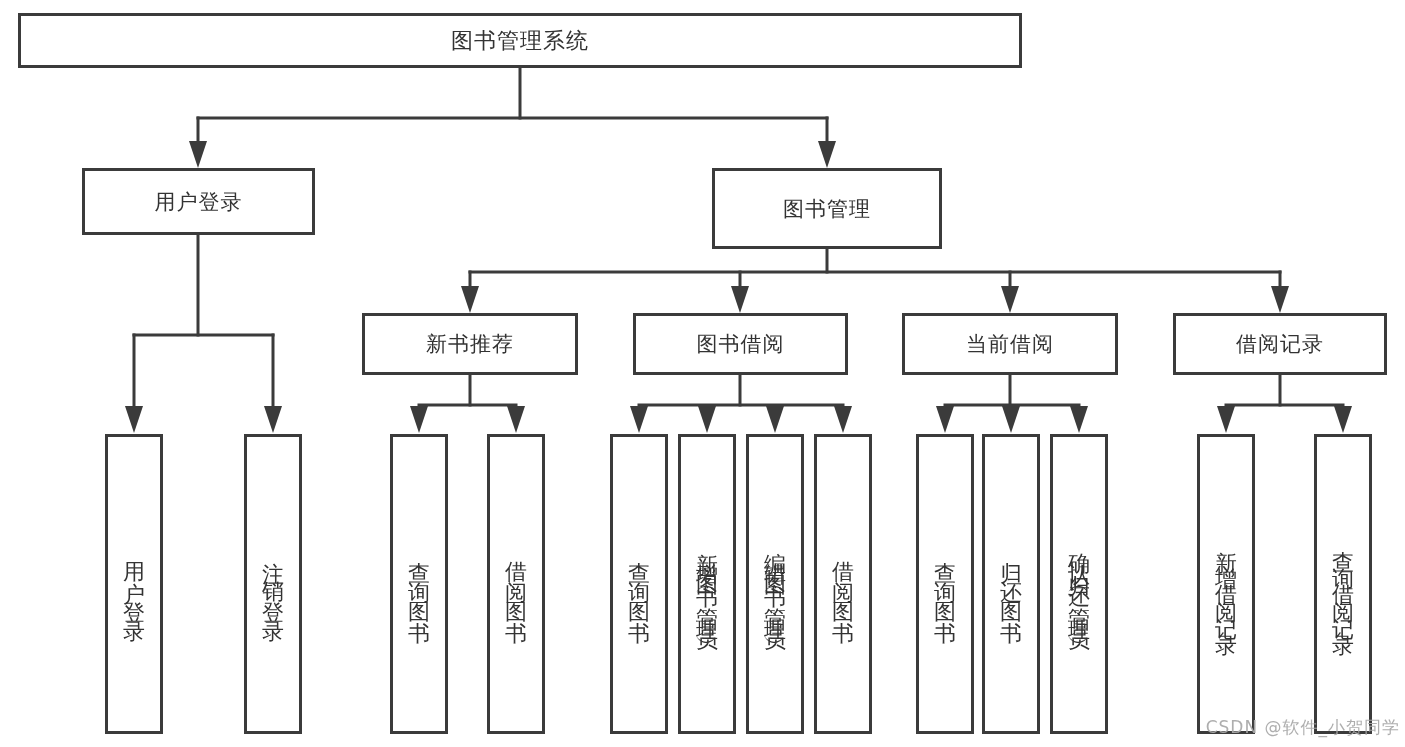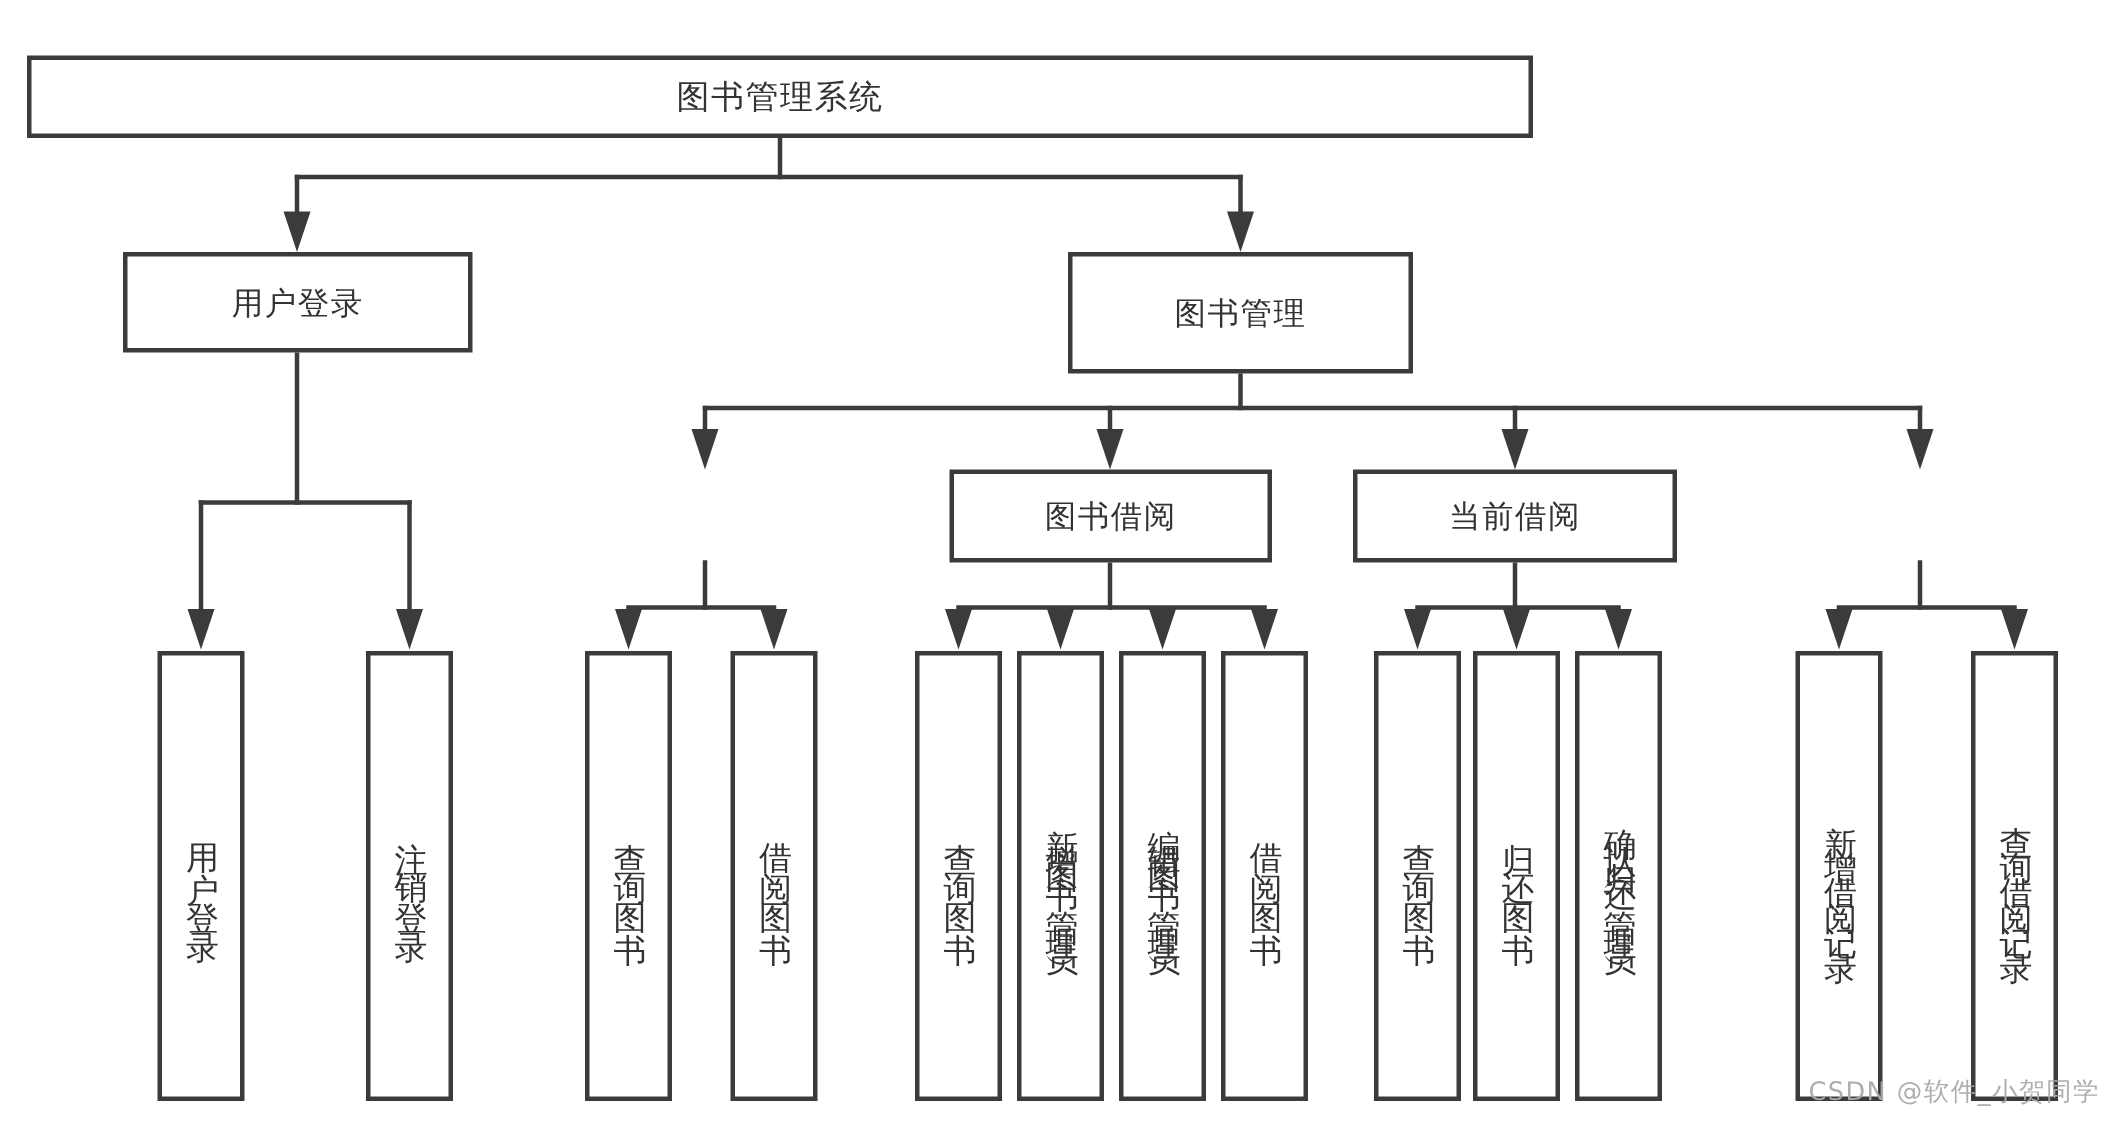"图书管理系统" .root { margin-top: 24px -> none }
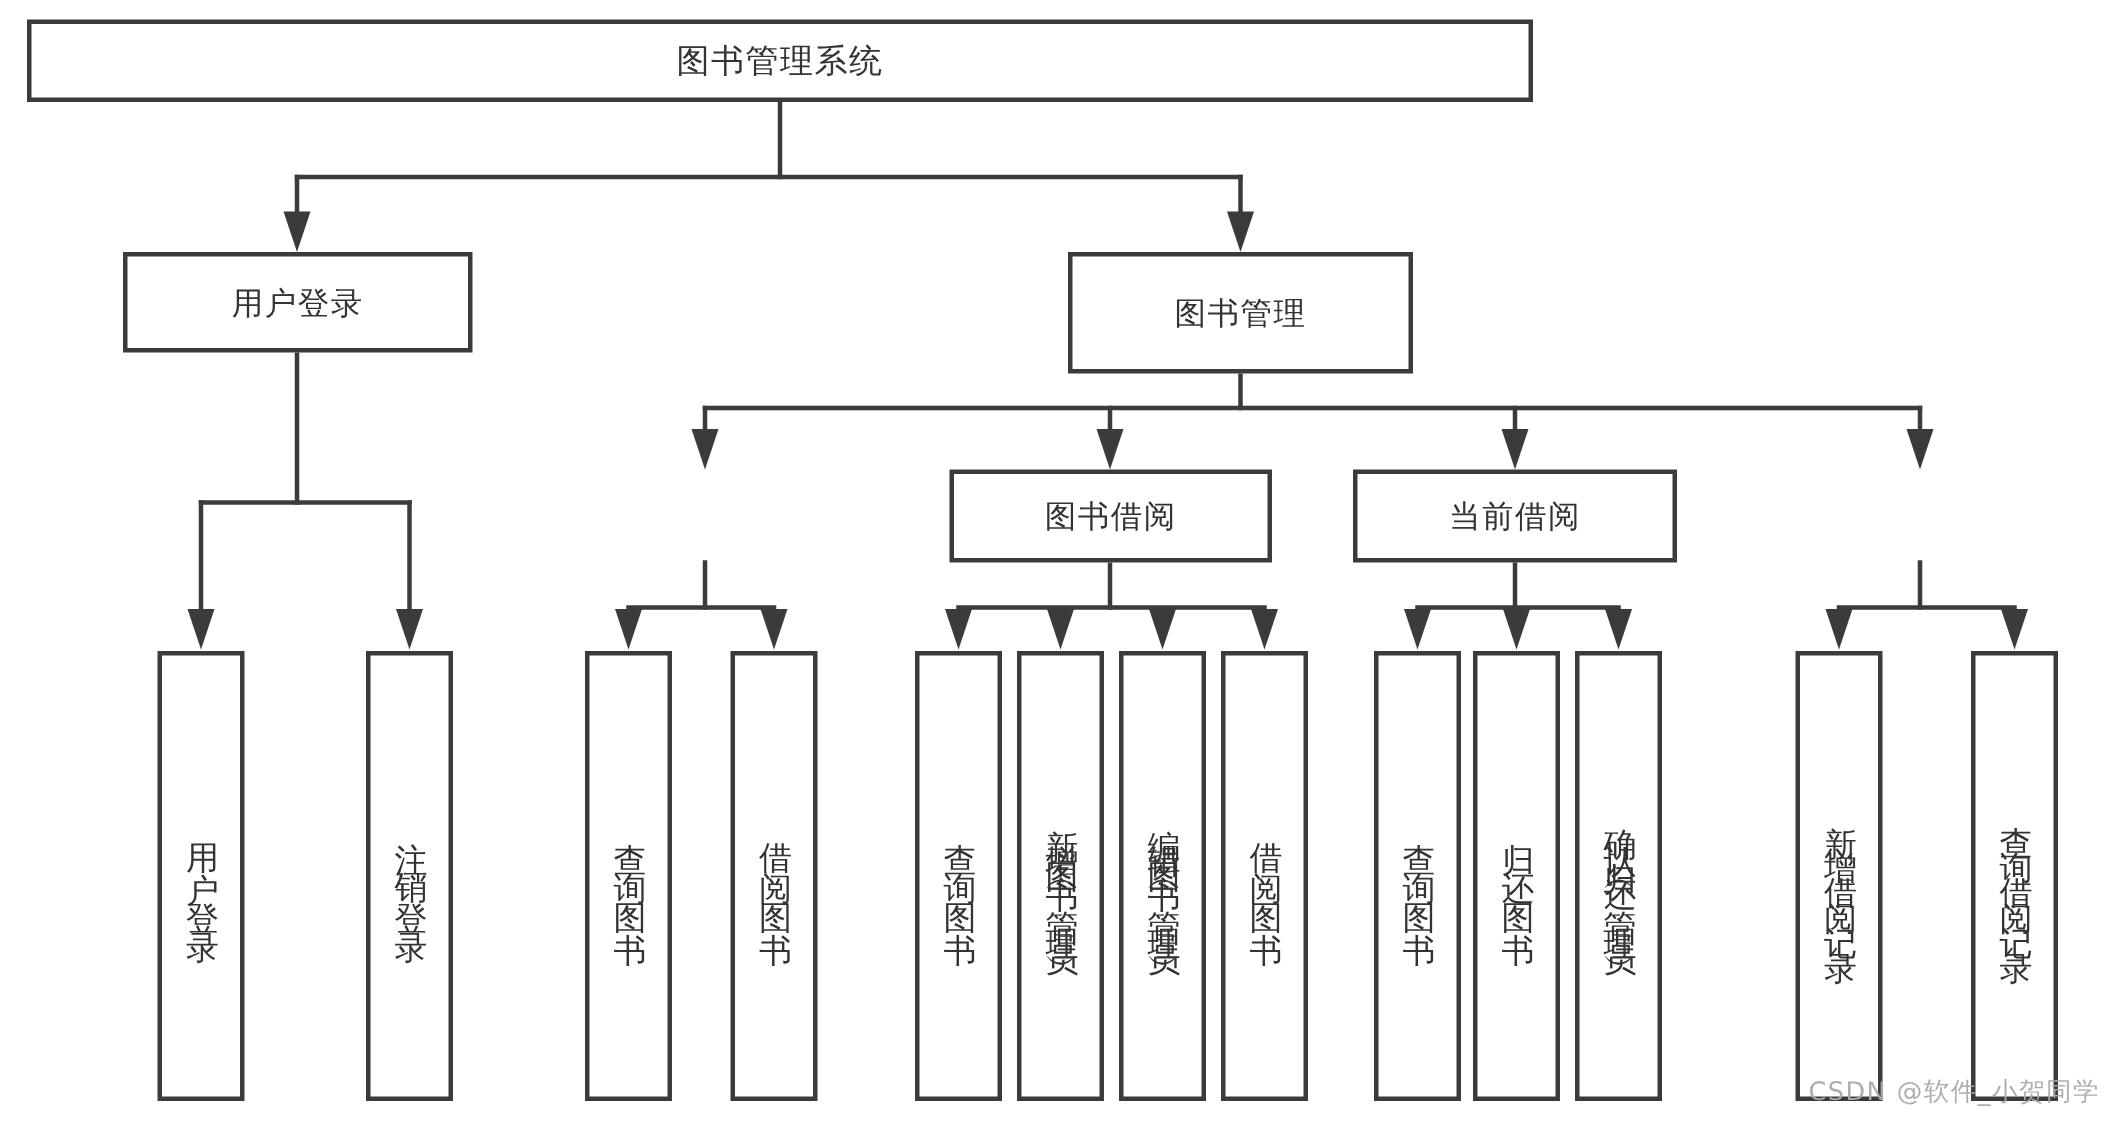"新书推荐" div.hbox { html: none -> <div>新书推荐</div> }
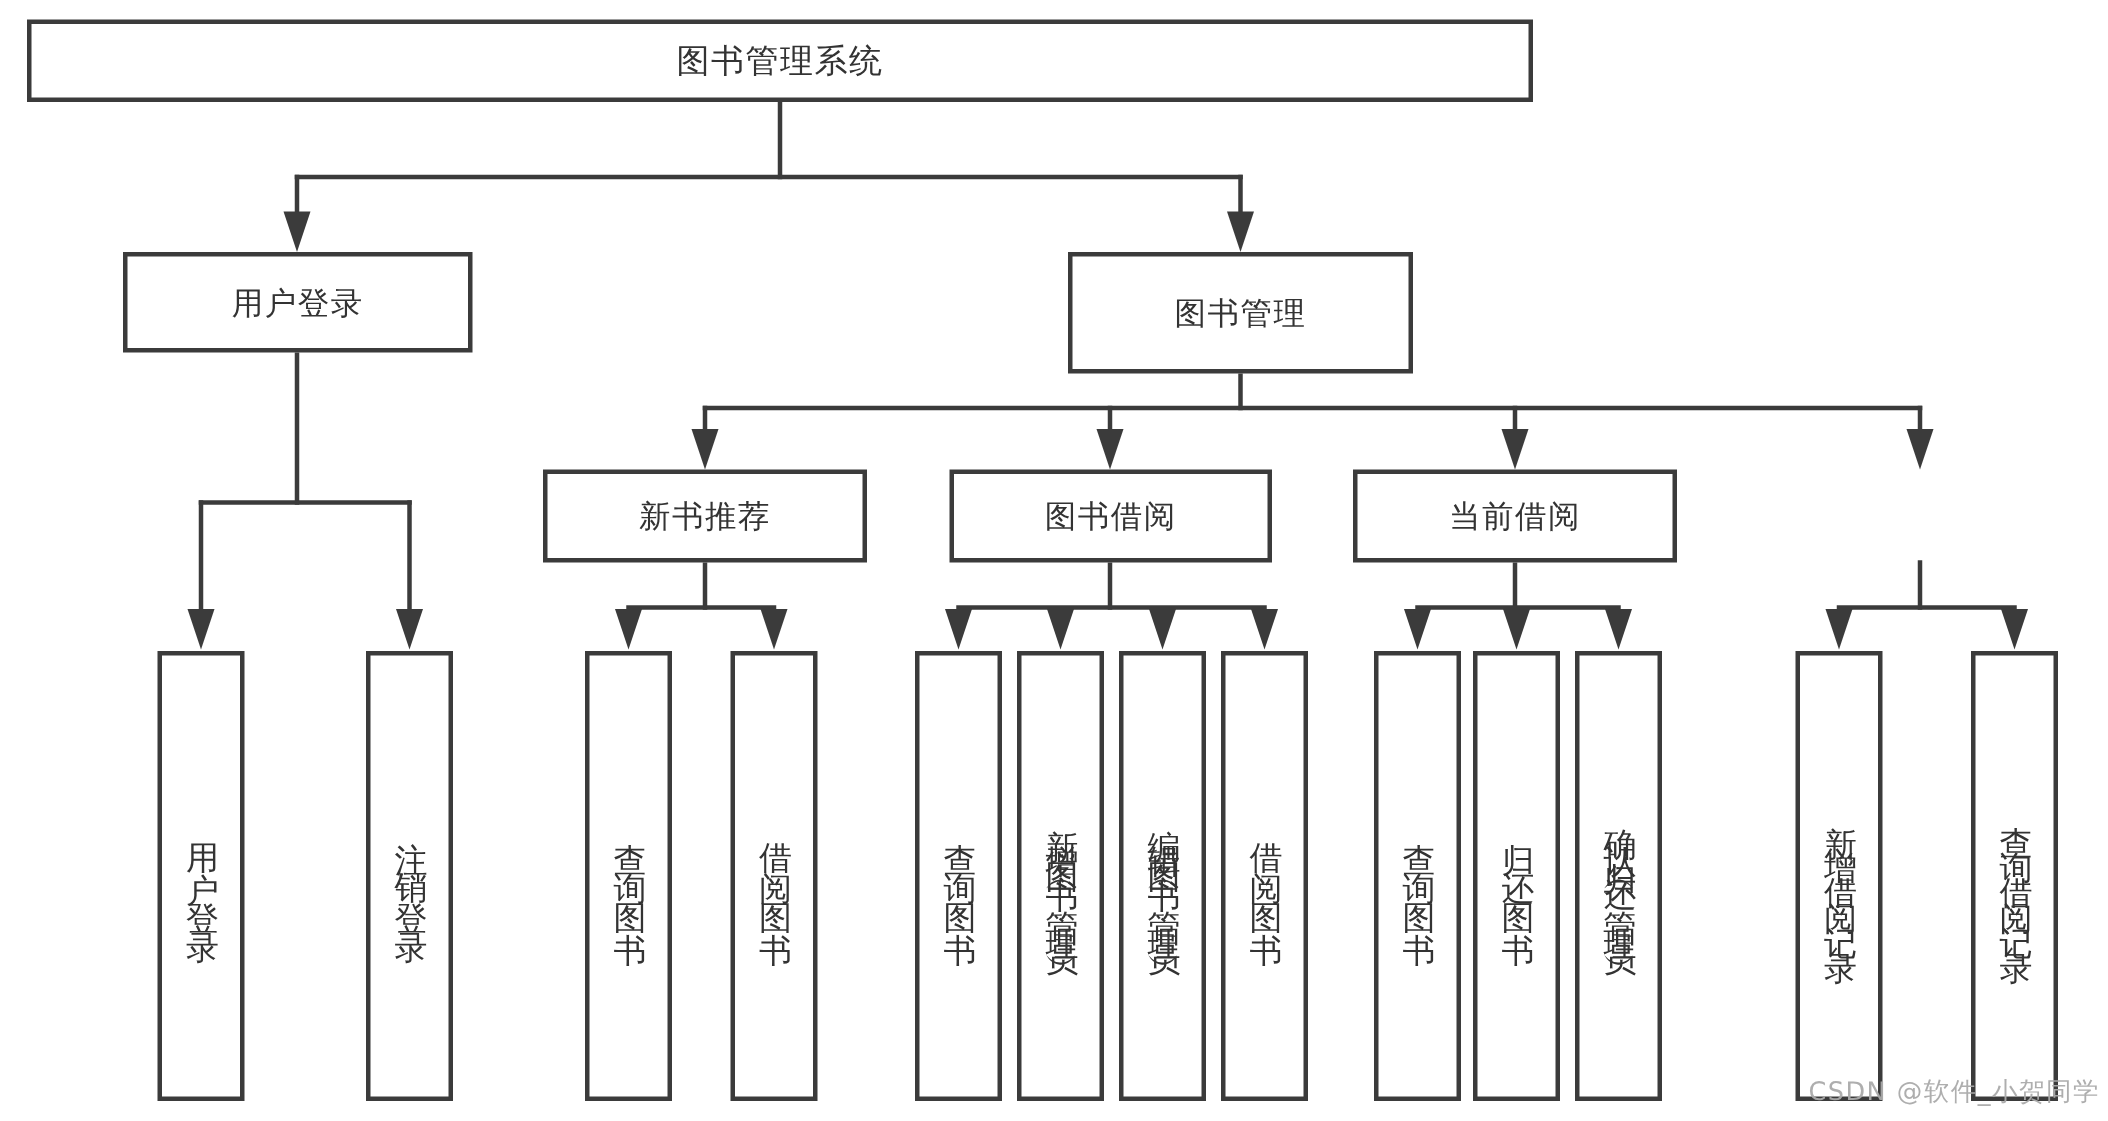"借阅记录" div.hbox { html: none -> <div>借阅记录</div> }
